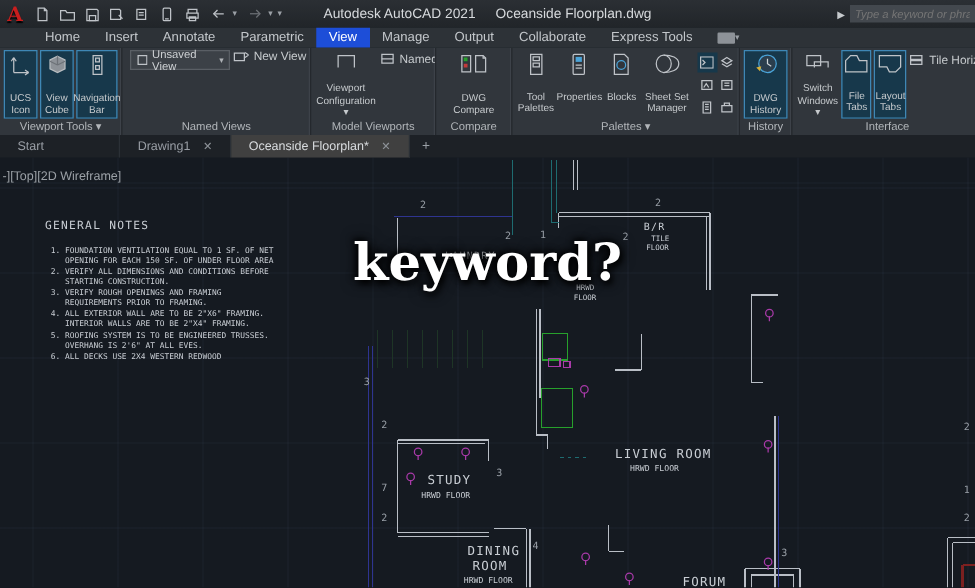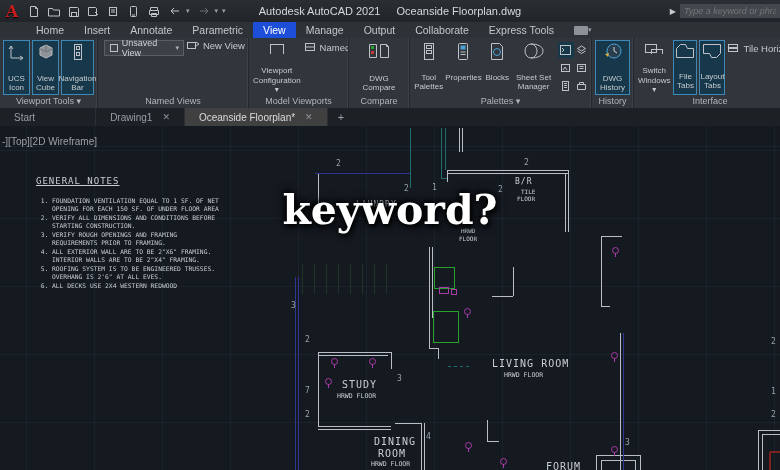"GENERAL NOTES" .notes h3 { text-decoration: underline -> none }
